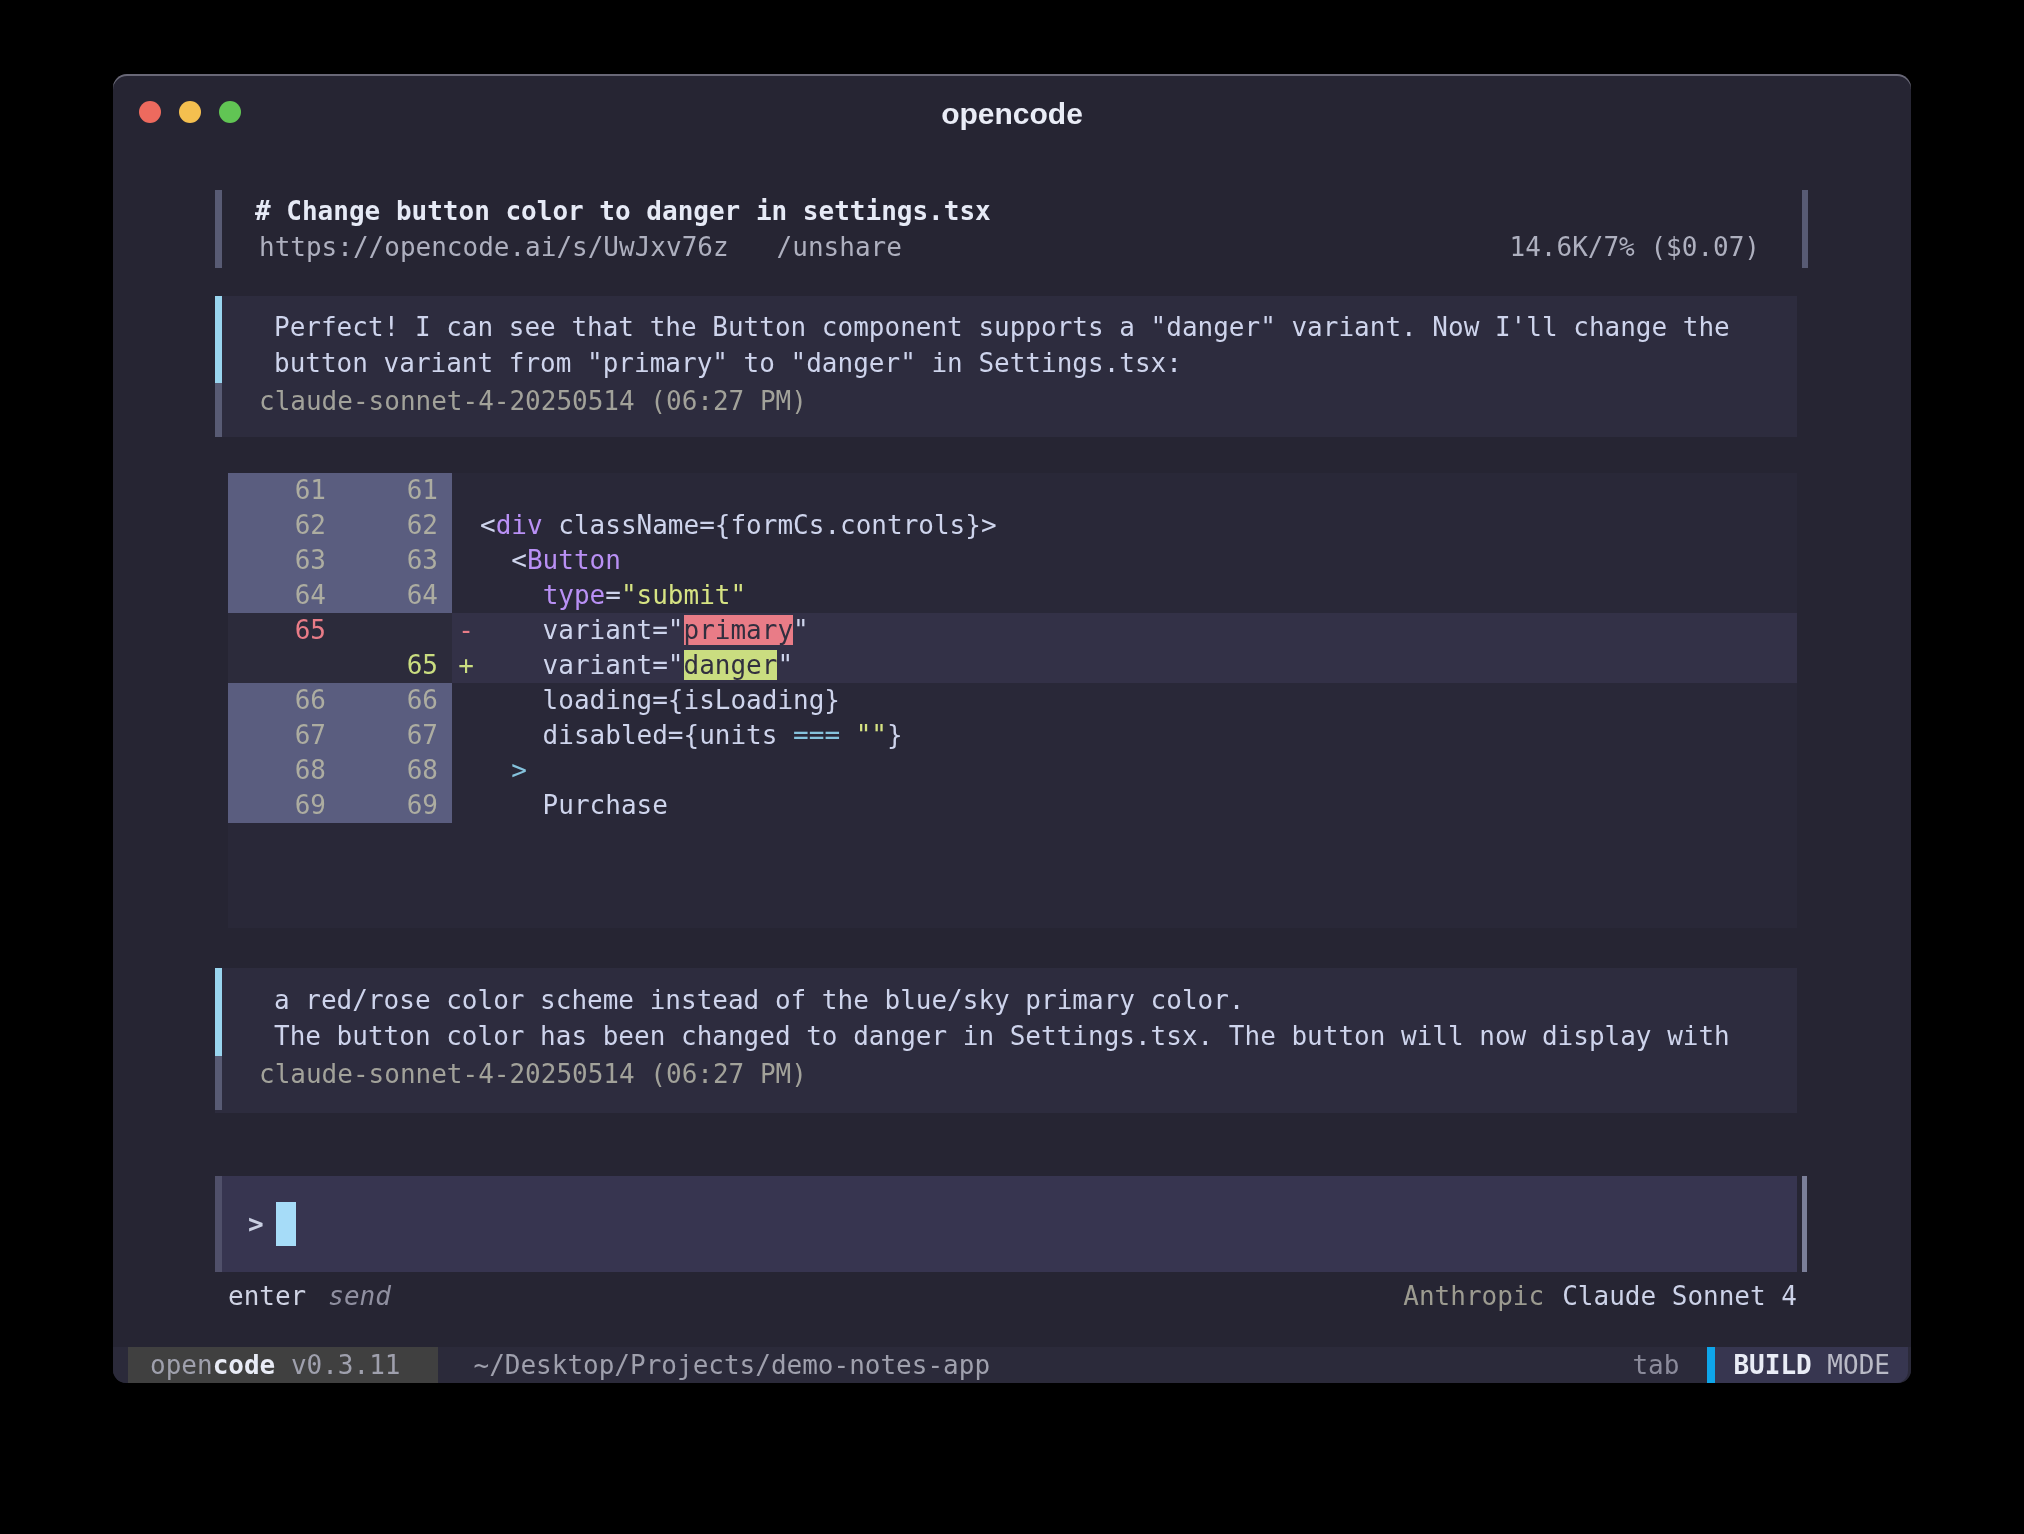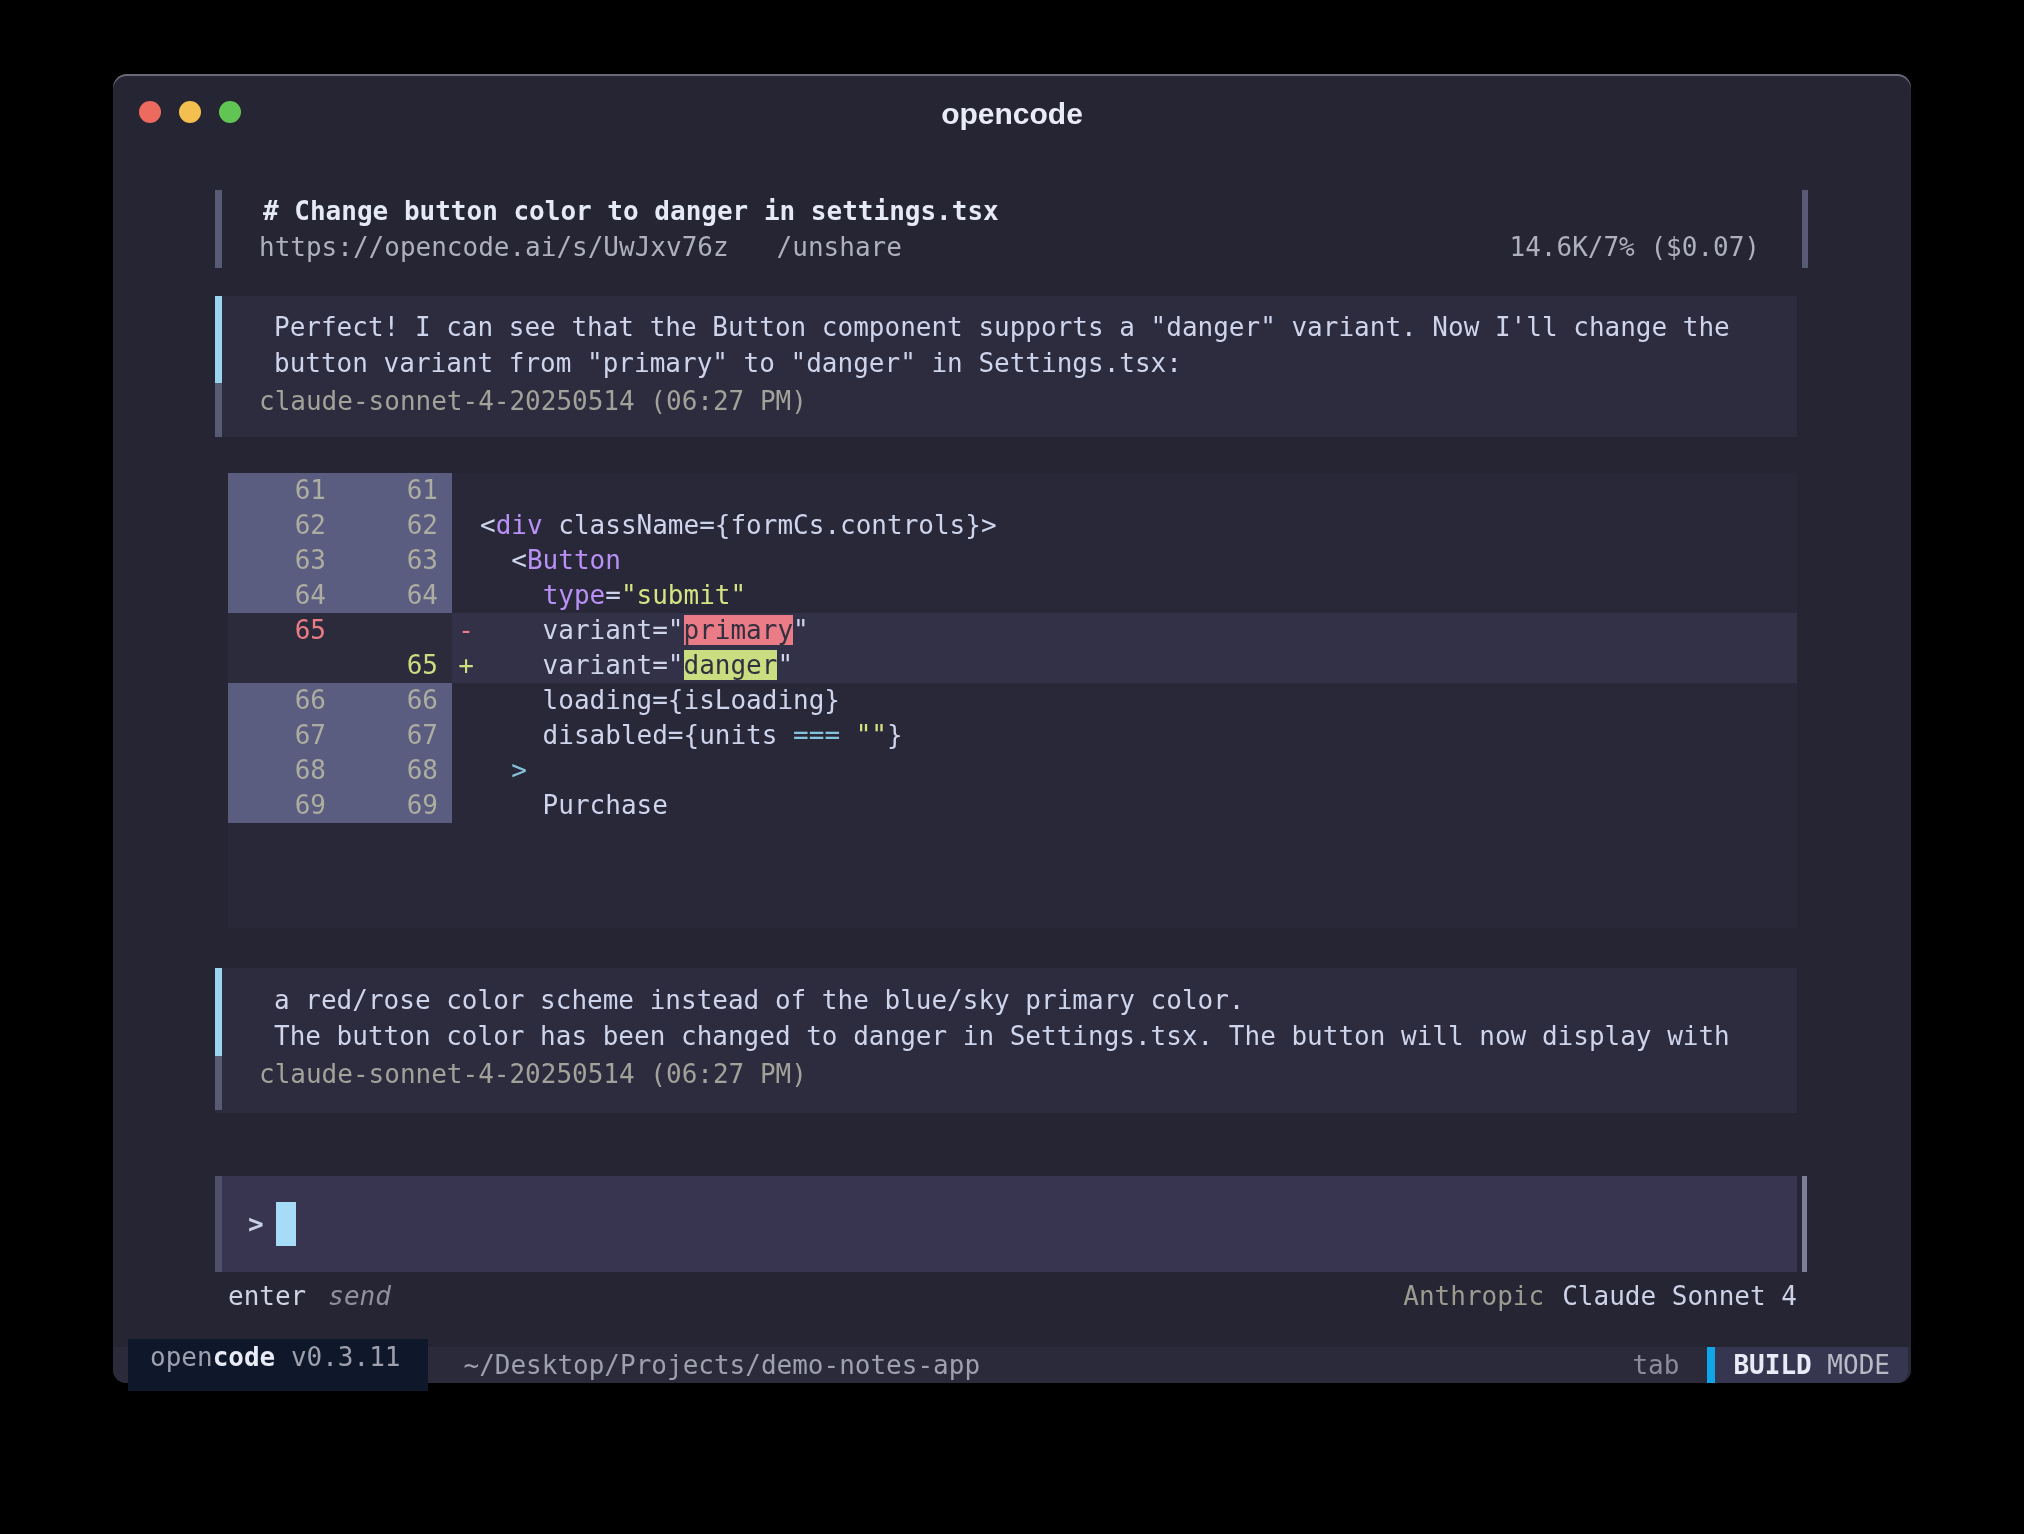"# Change button color to" .hdr-title { left: 150px -> 142px }
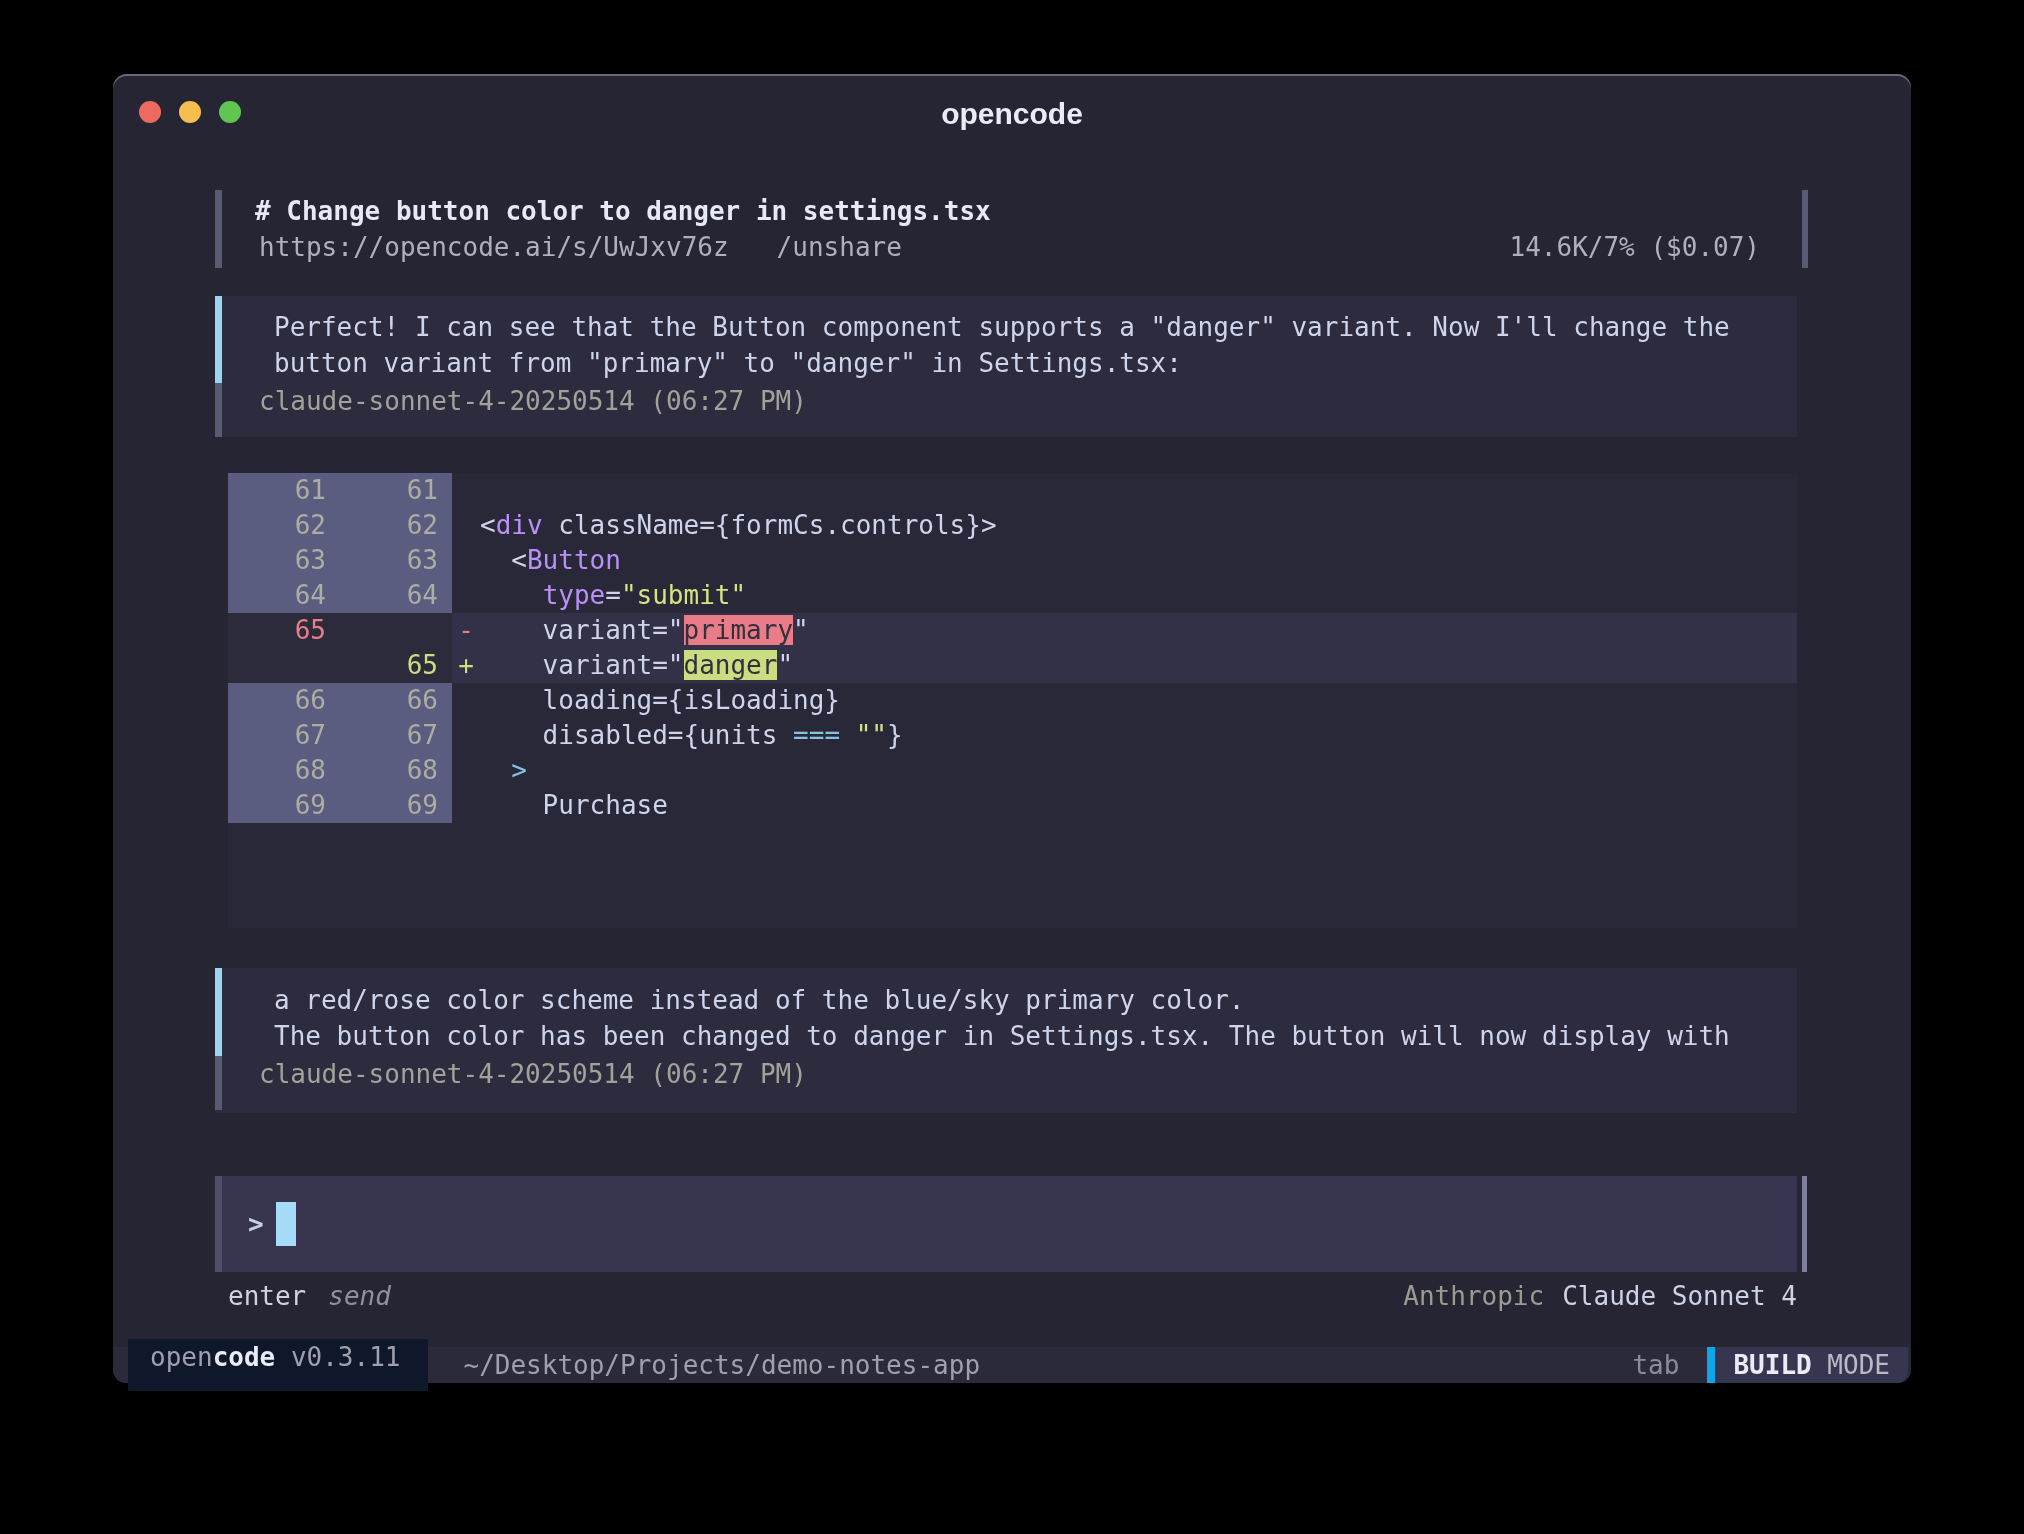"opencode v0.3.11" .brand-pill { background: #0f172a -> #404040; height: 52px -> 36px; padding: 0 28px 0 22px -> 0 38px 0 22px }
